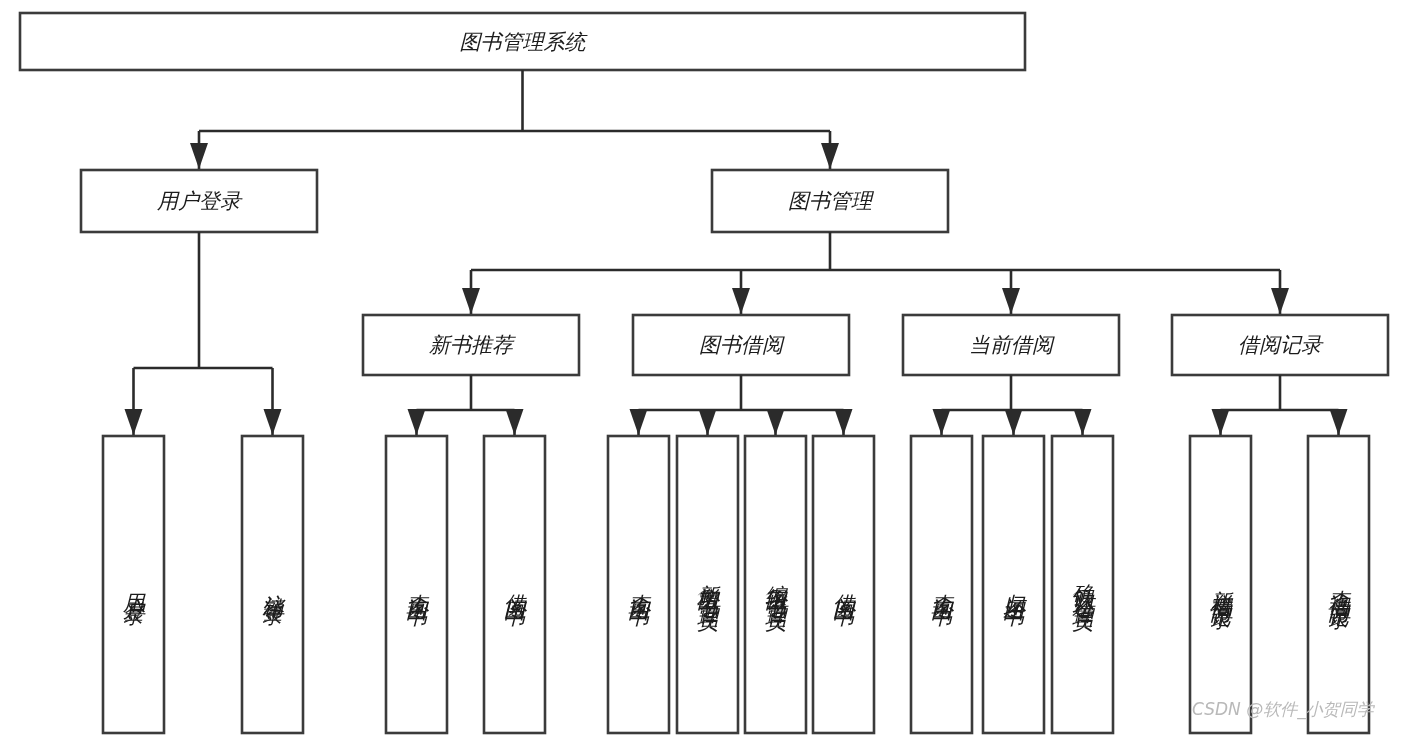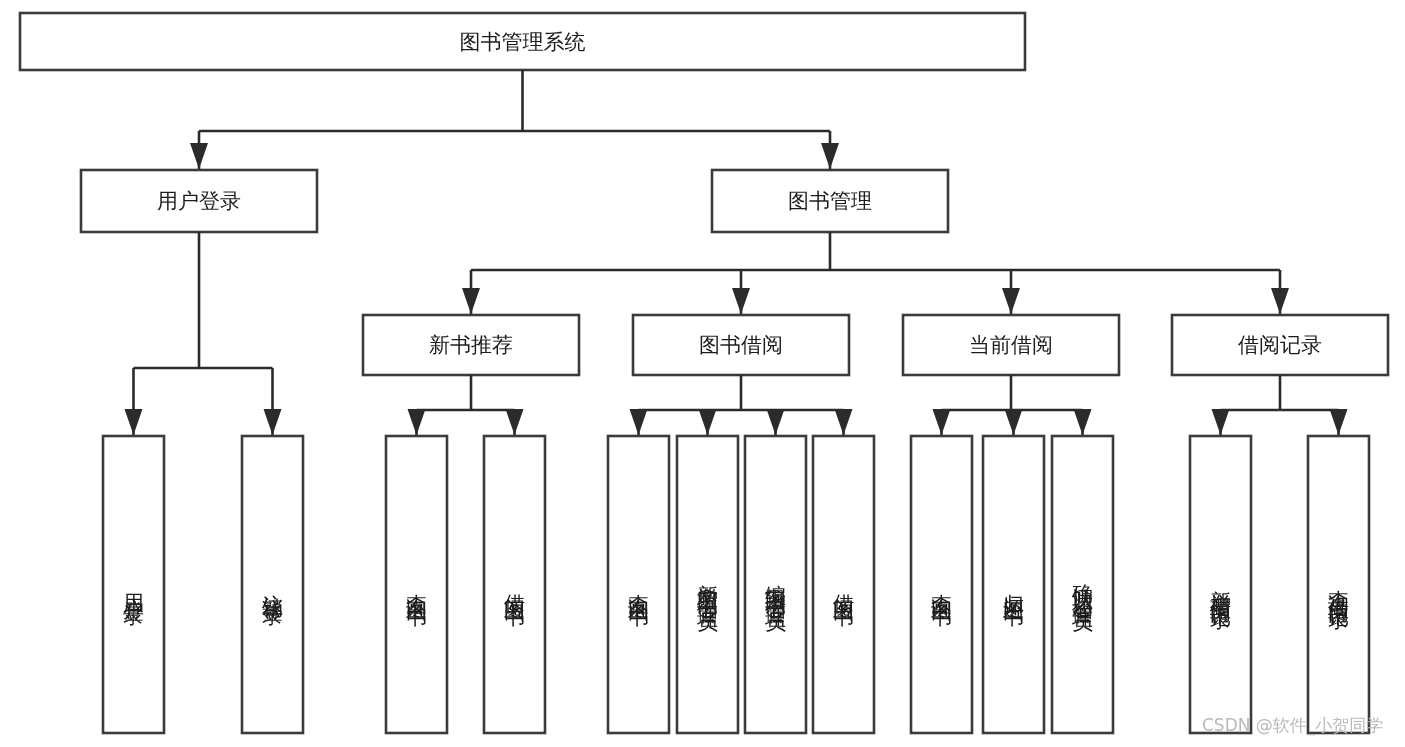"图书管理系统" #diagram-root { font-style: none -> italic }
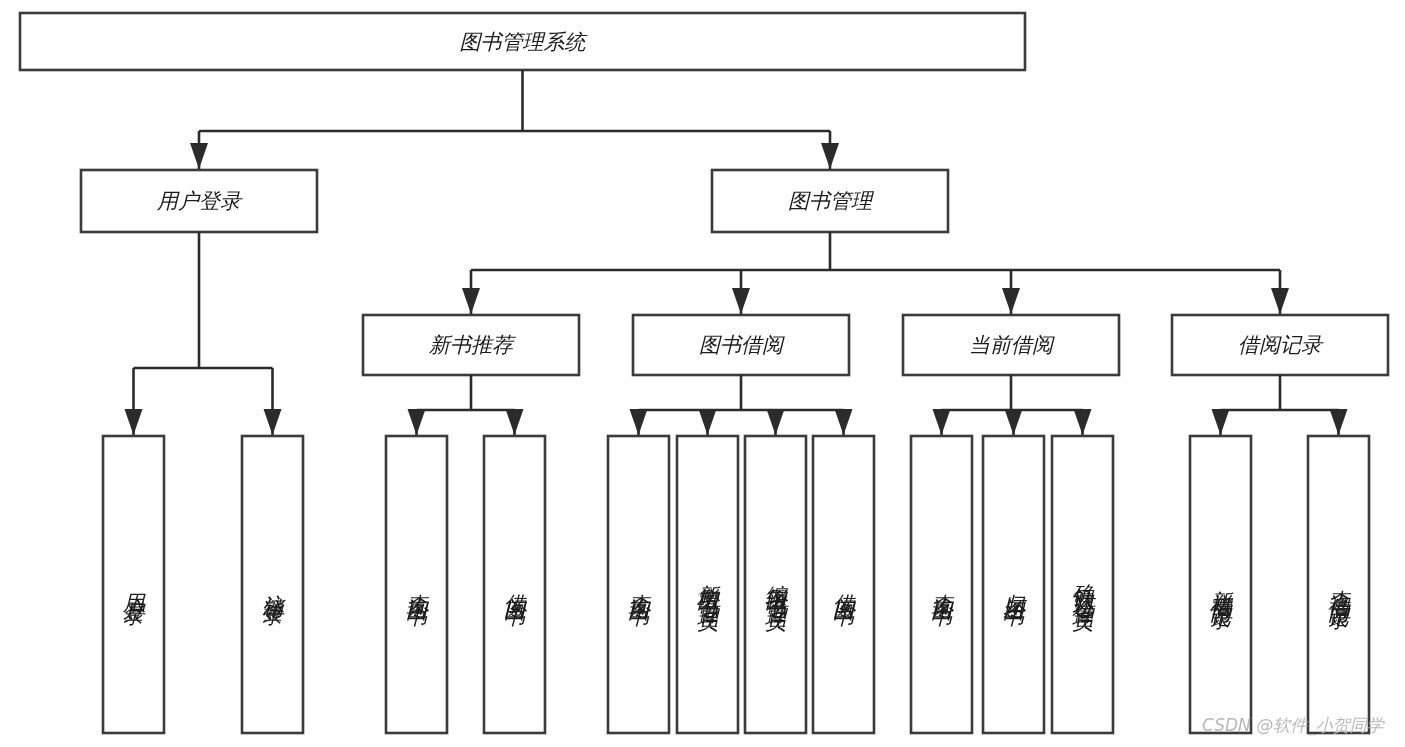"CSDN @软件_小贺同学" div.watermark { padding-left: 10px -> none; top: 714px -> 698px }
